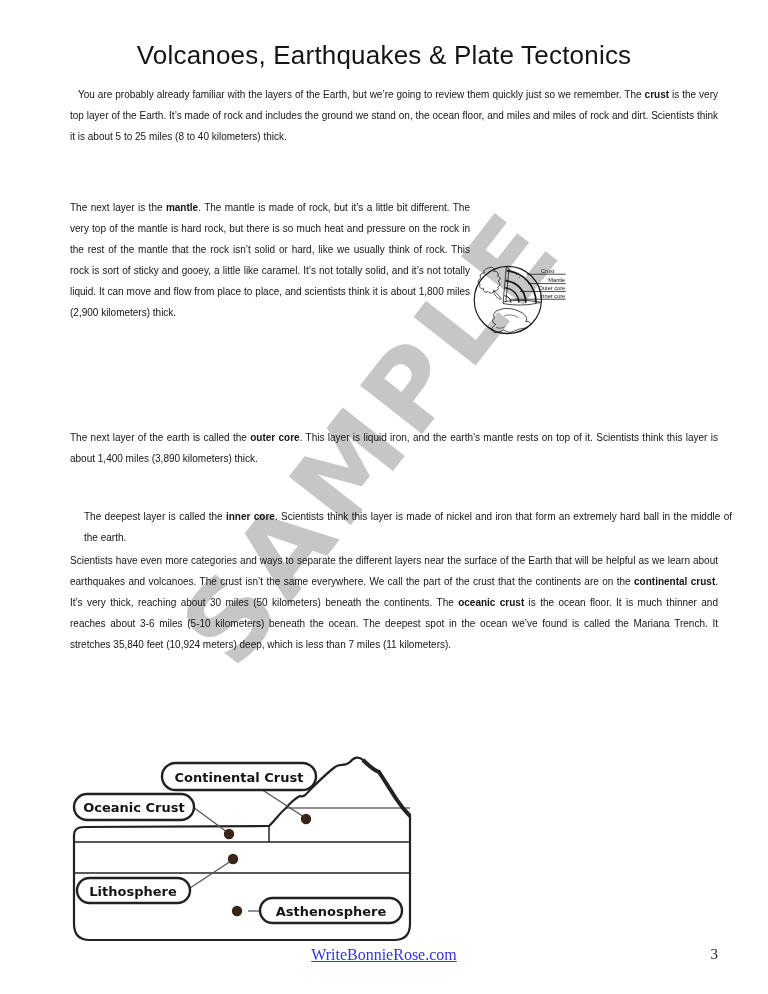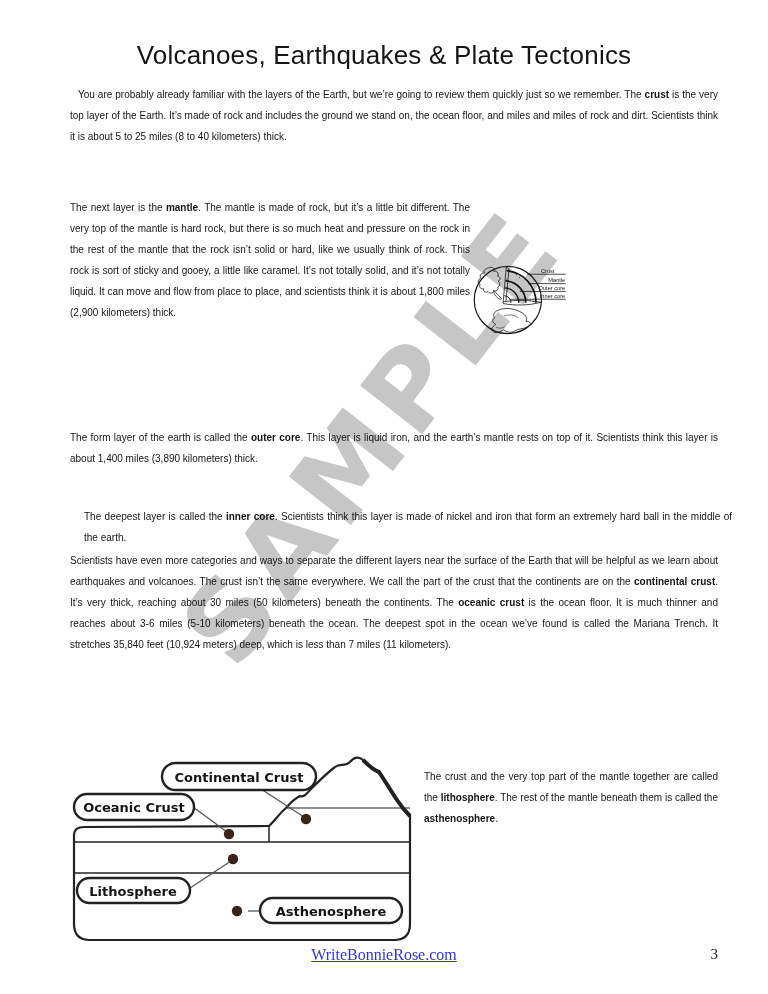"The form layer of the" span { text: form -> next }
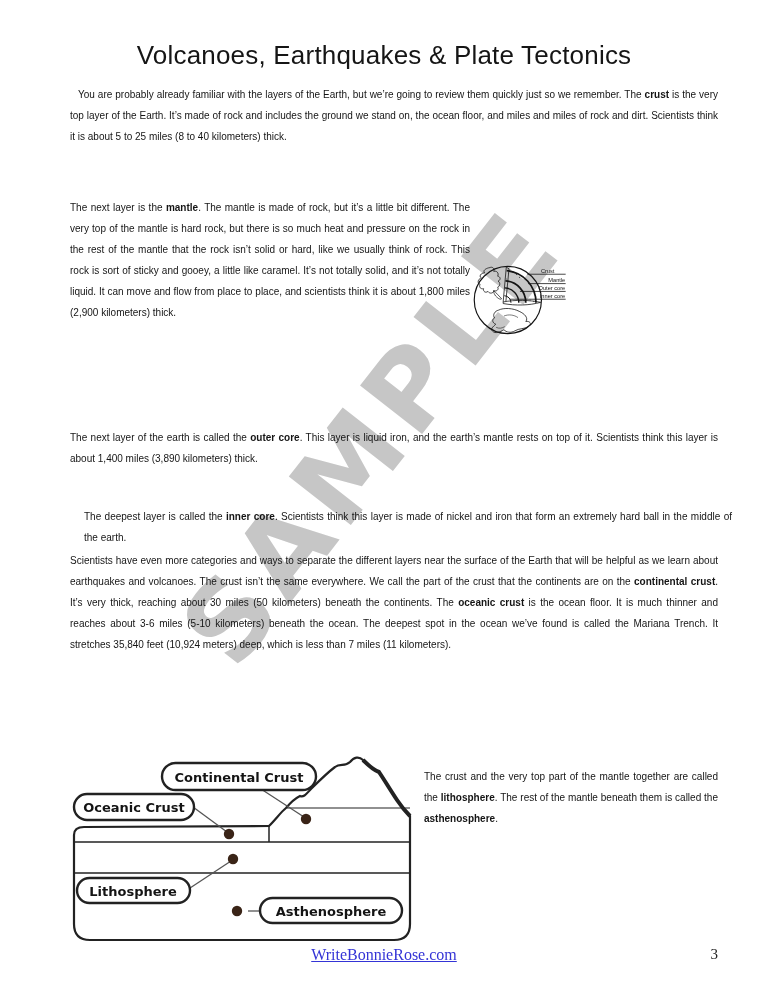"The crust and the very" p.para { html: <p><span>The crust and the very top part of the mantle together are called the </span><b>lithosphere</b><span>. The rest of the mantle beneath them is called the </span><b>asthenosphere</b><span>.</span></p> -> none }
